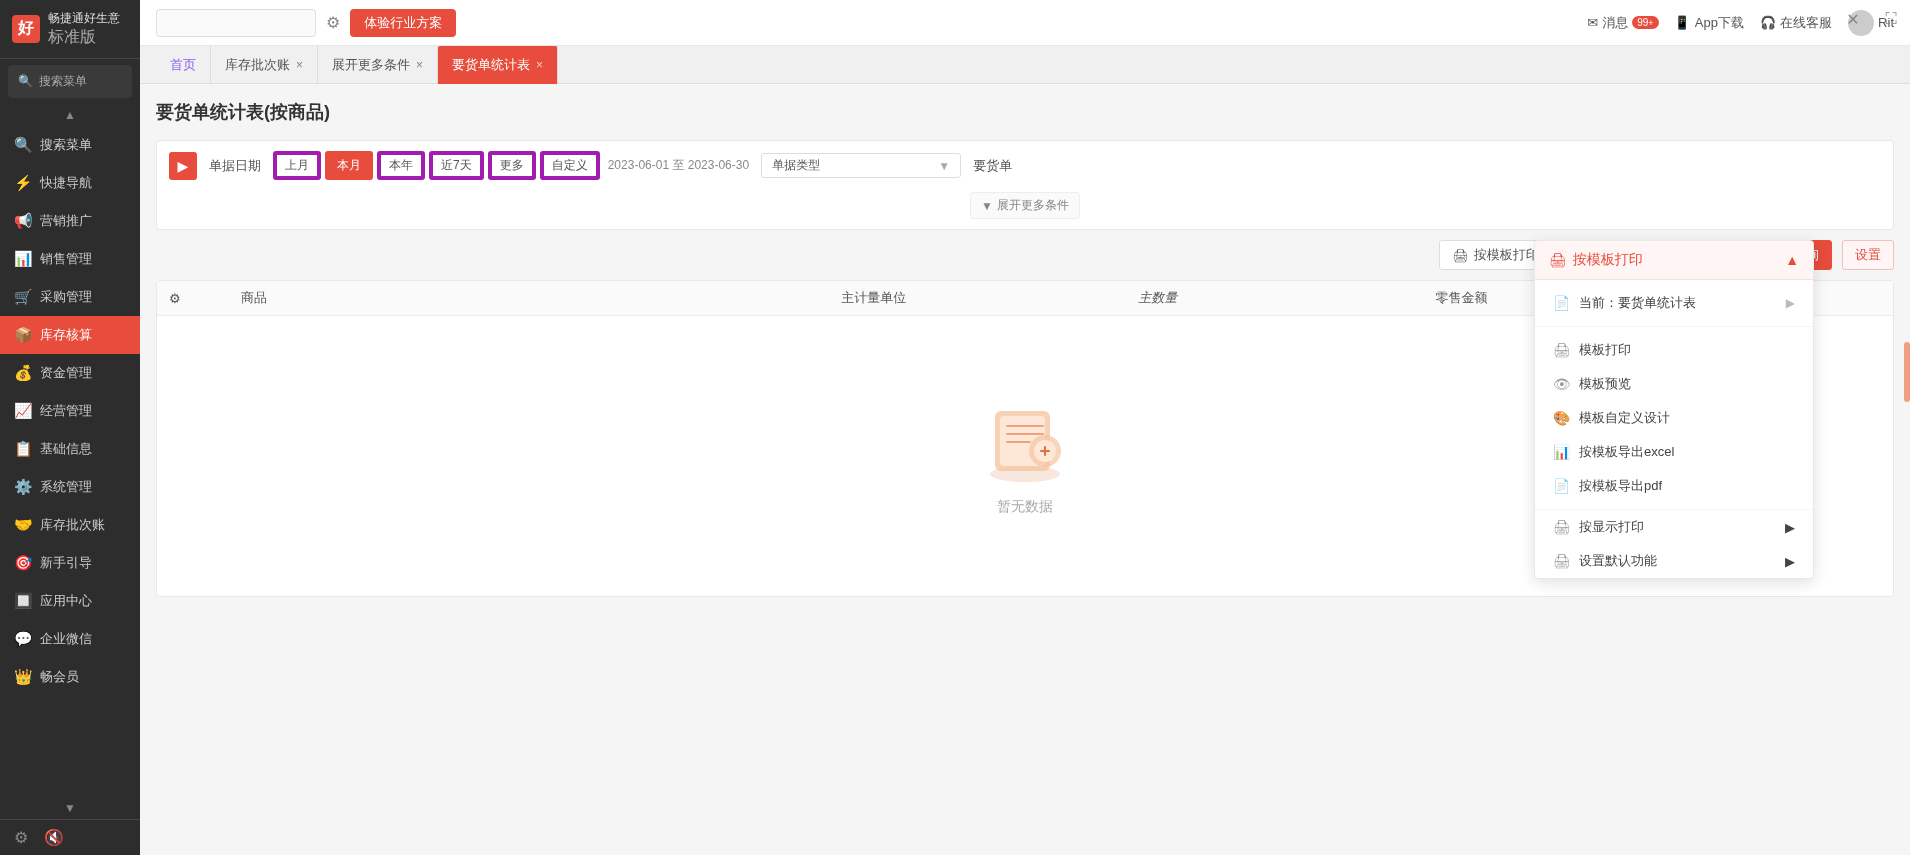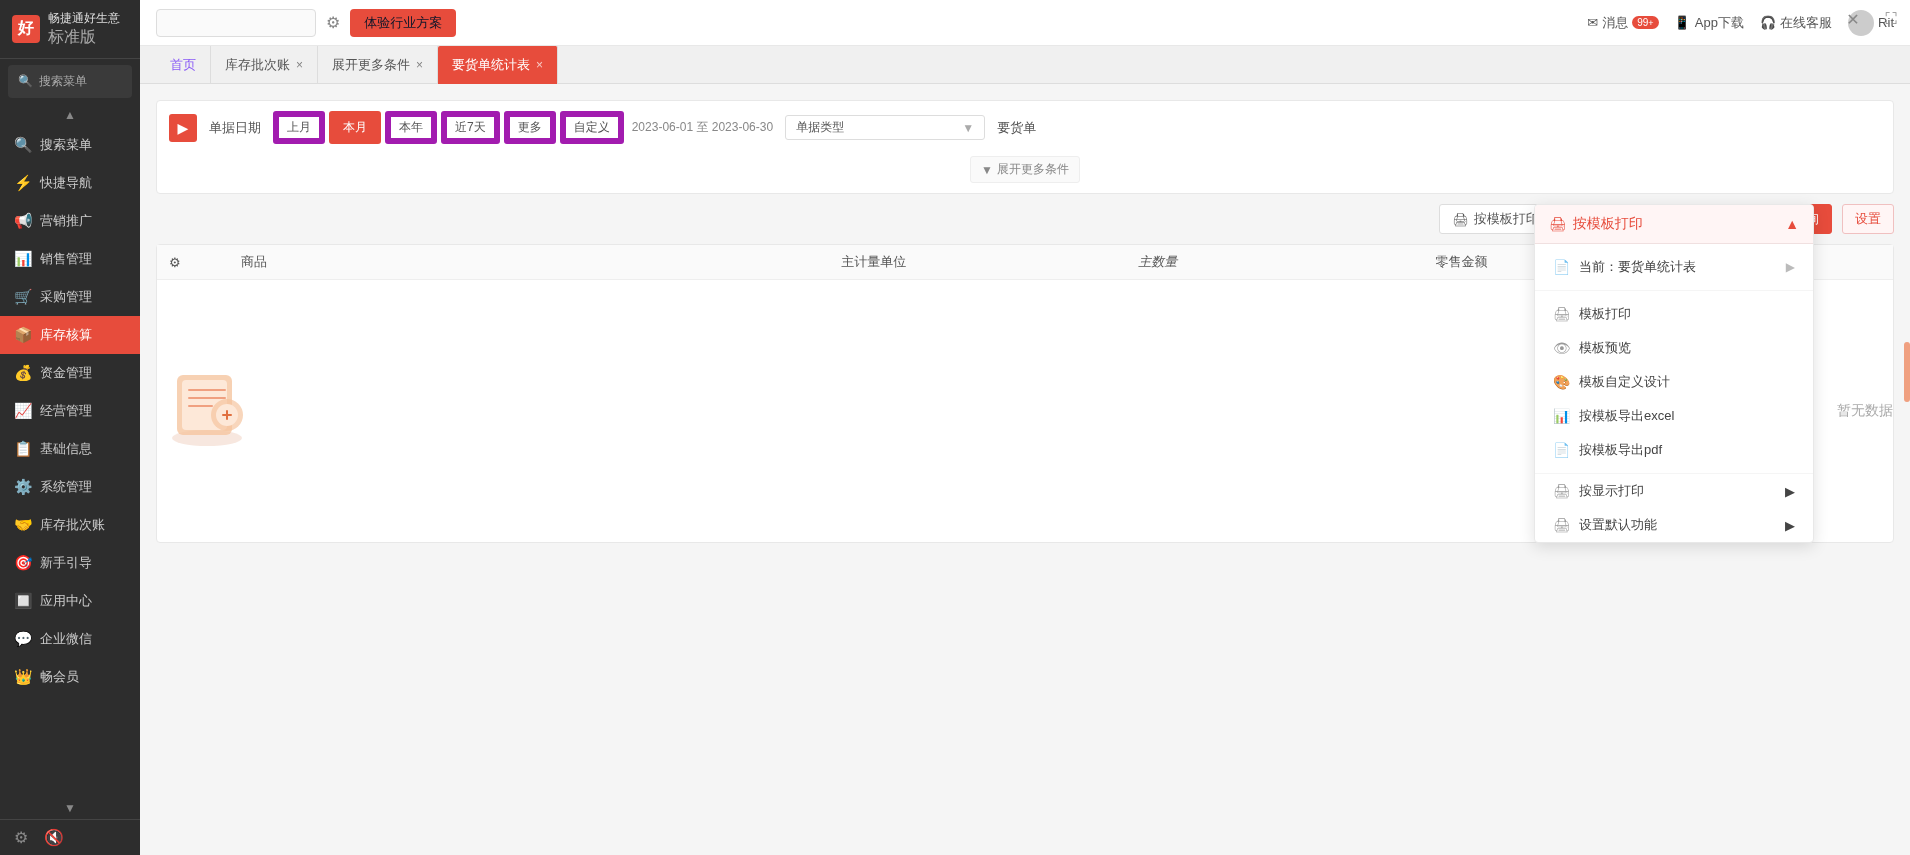"体验行业方案" .topbar-trial-btn { color: #0f172a -> #ffffff }
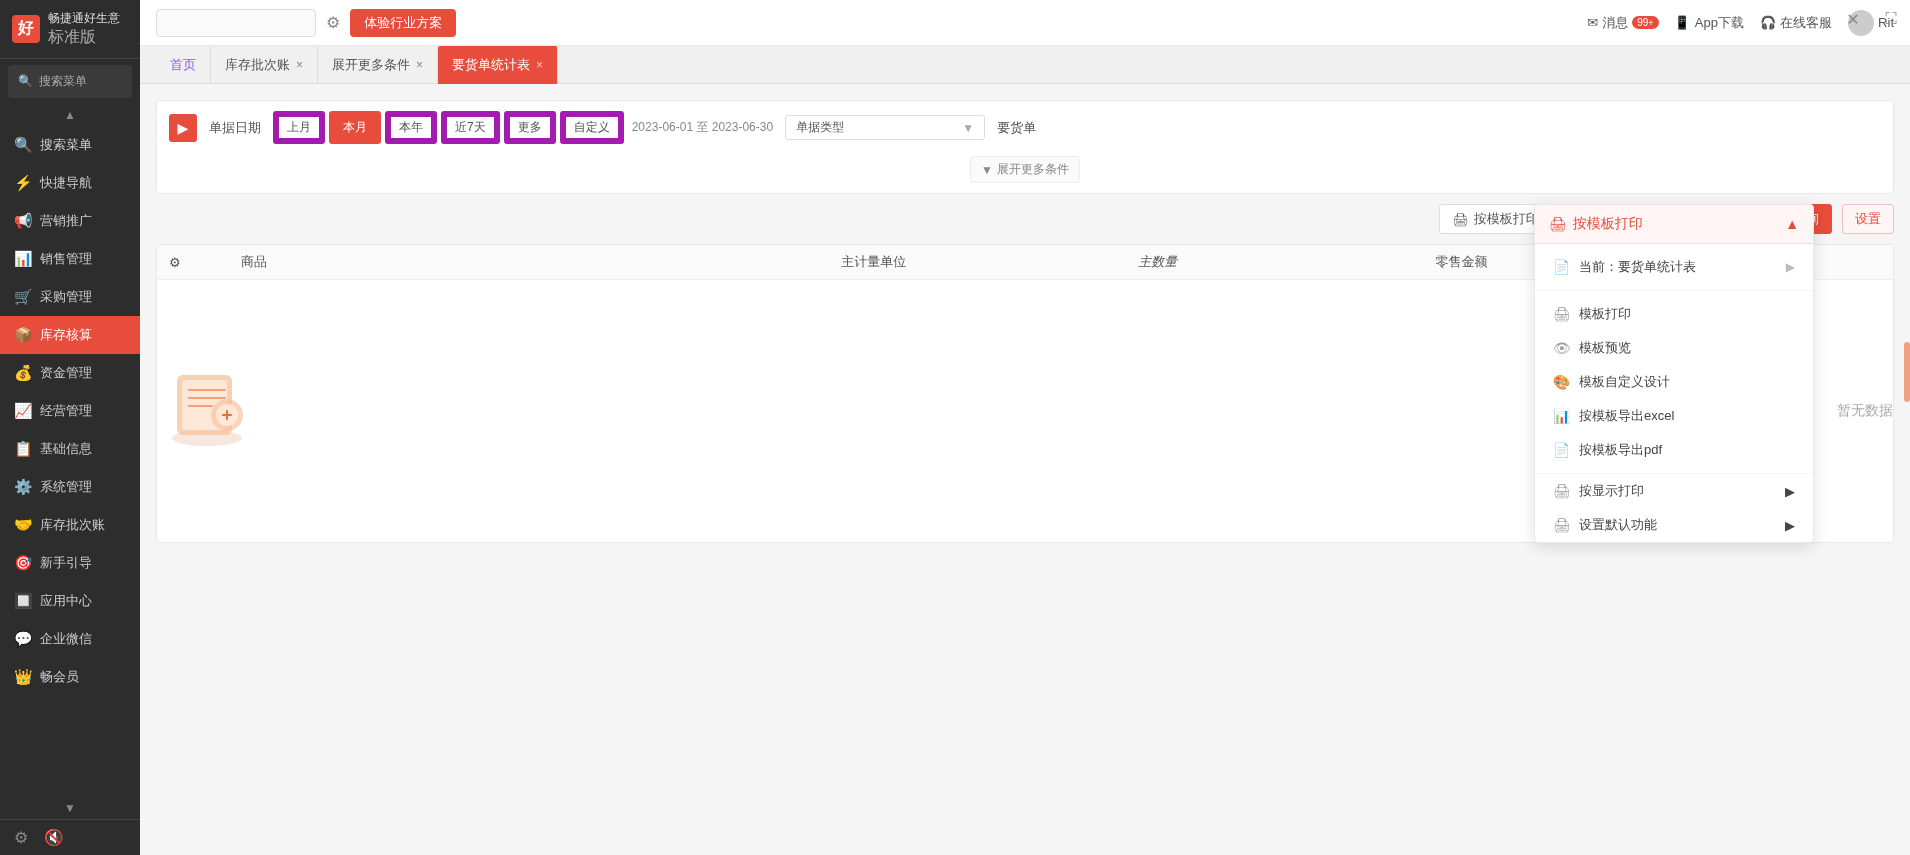"要货单统计表(按商品)" div.page-title { html: none -> <div>要货单统计表(按商品)</div> }
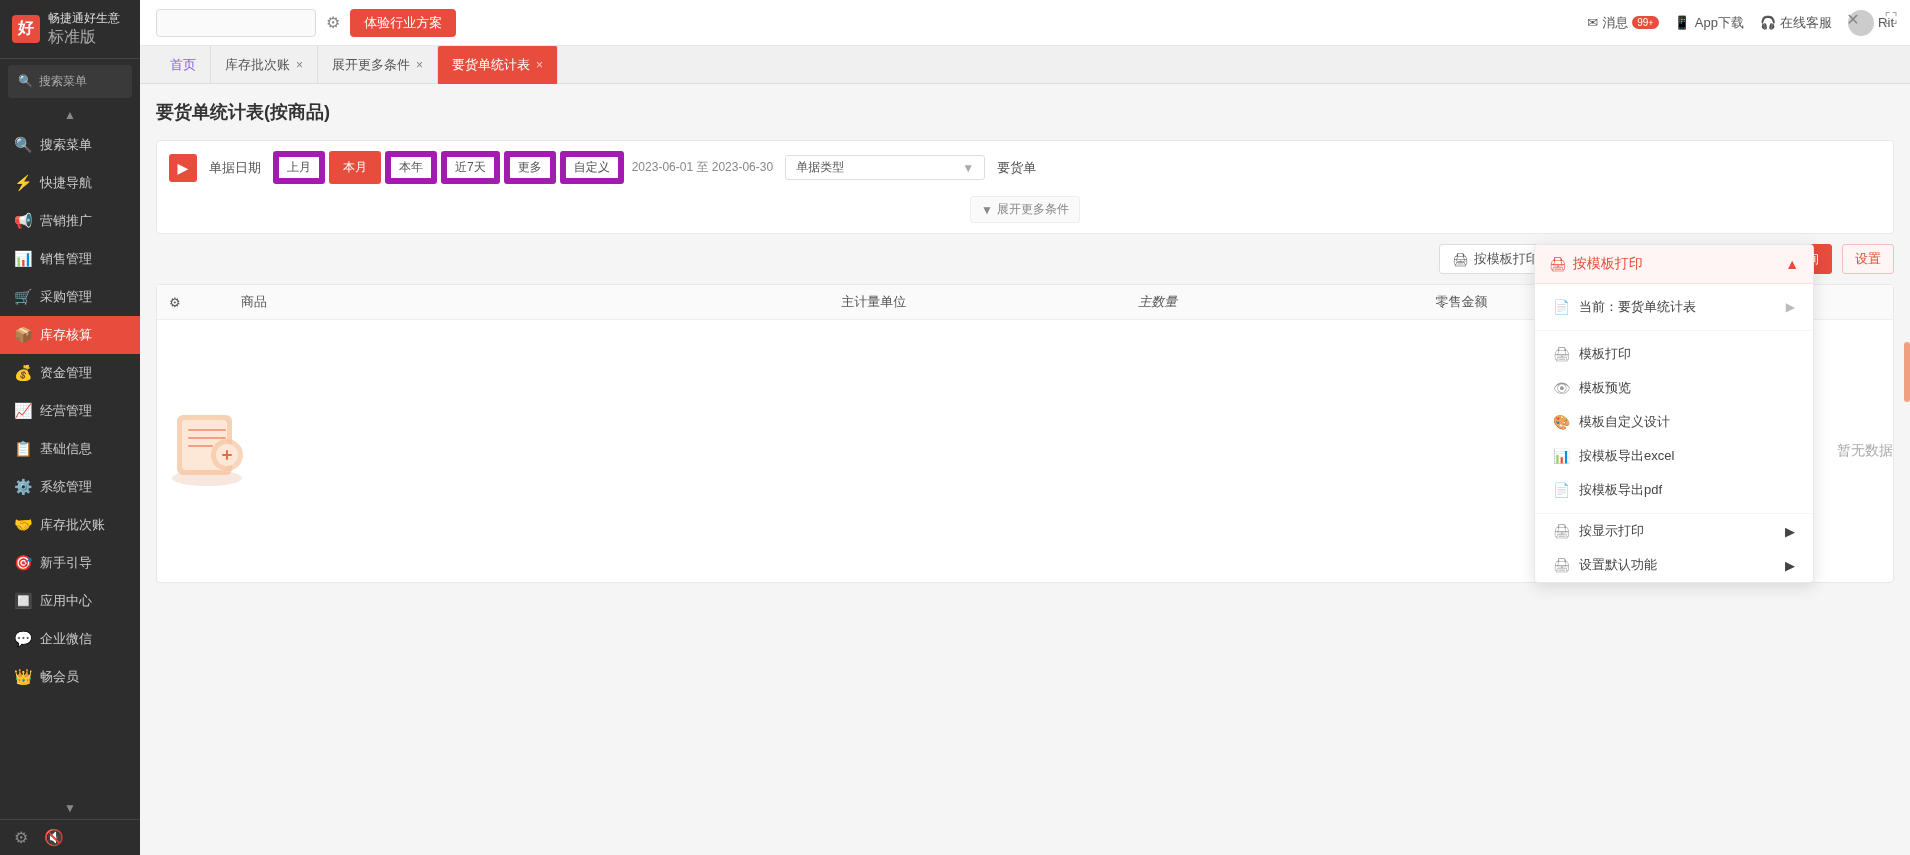"上月" .date-btn { border: 6px solid #a21caf -> 4px solid #a21caf }
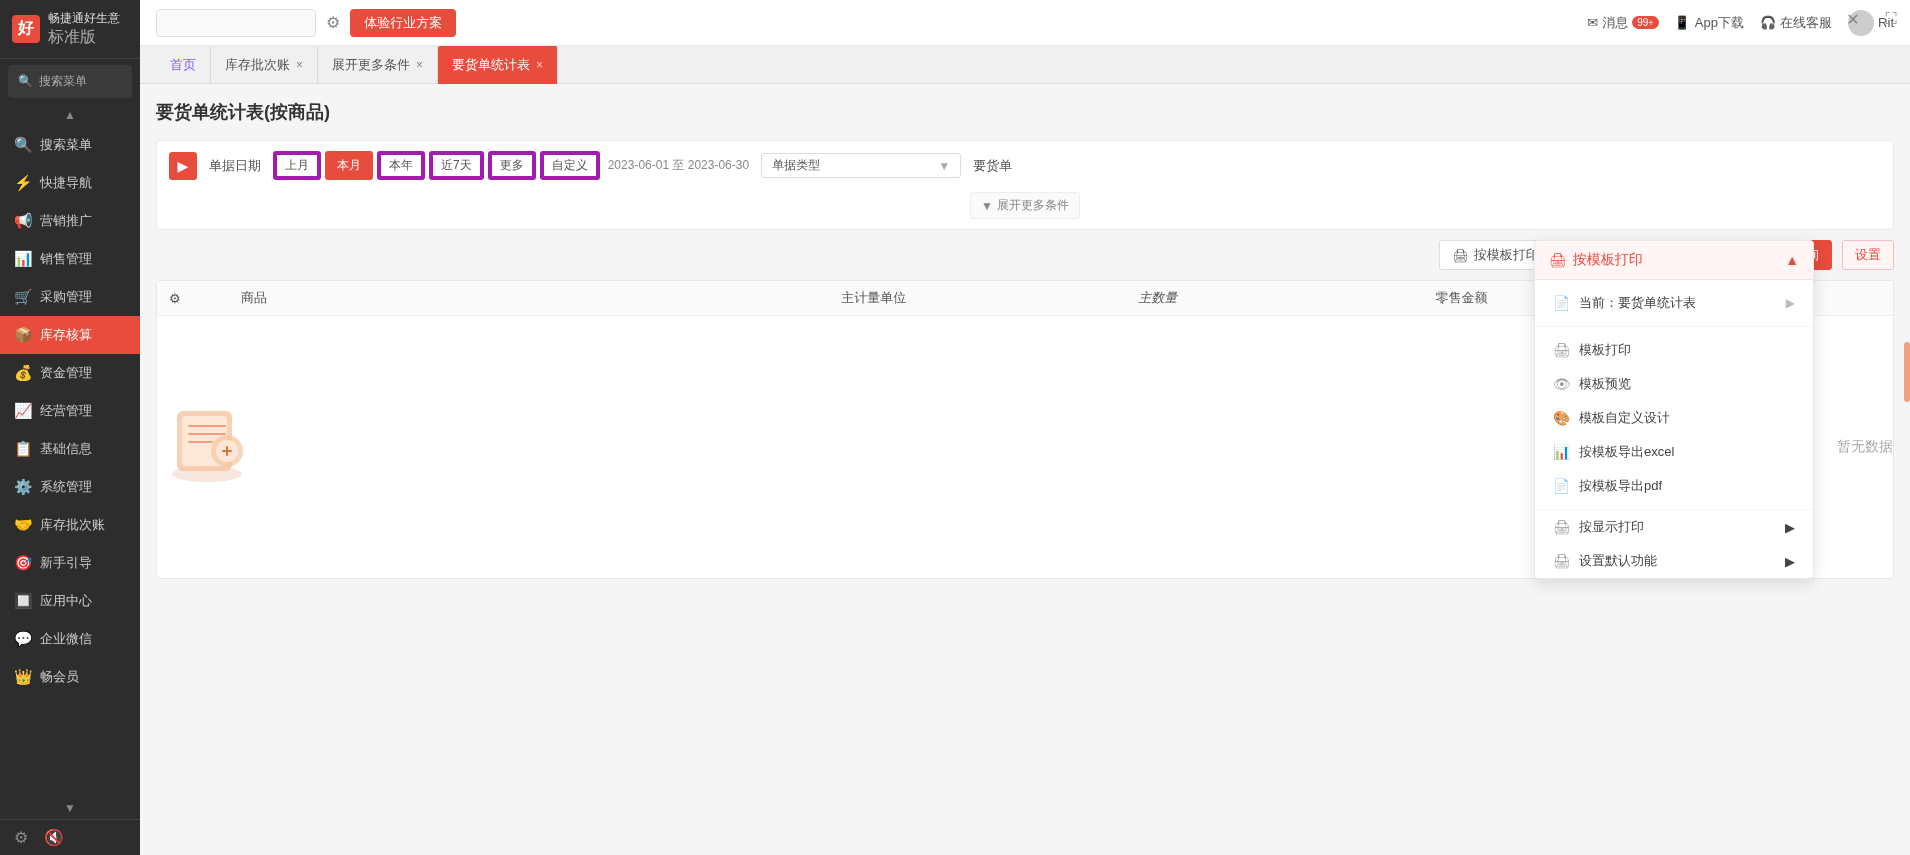"暂无数据" .empty-state { flex-direction: row -> column }
